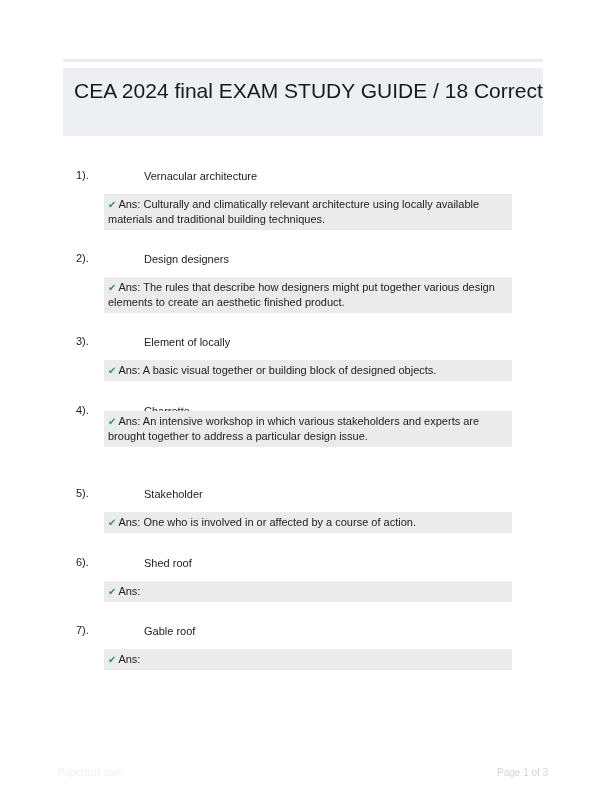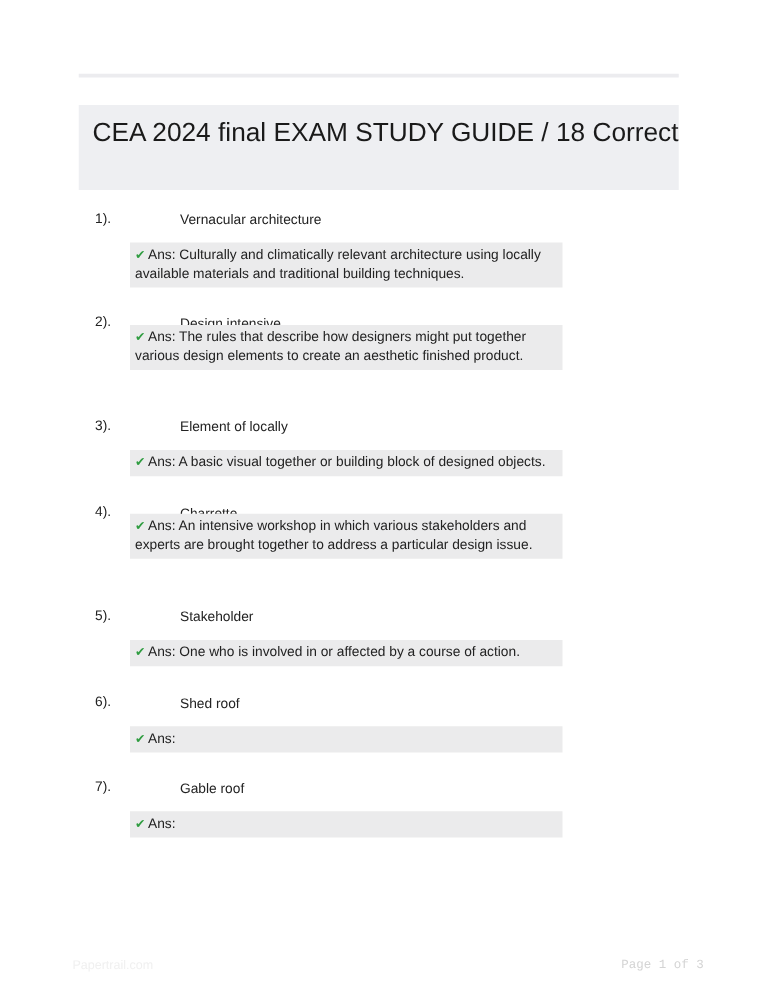"CEA 2024 final EXAM STUDY" .title-box { top: 84px -> 68px }
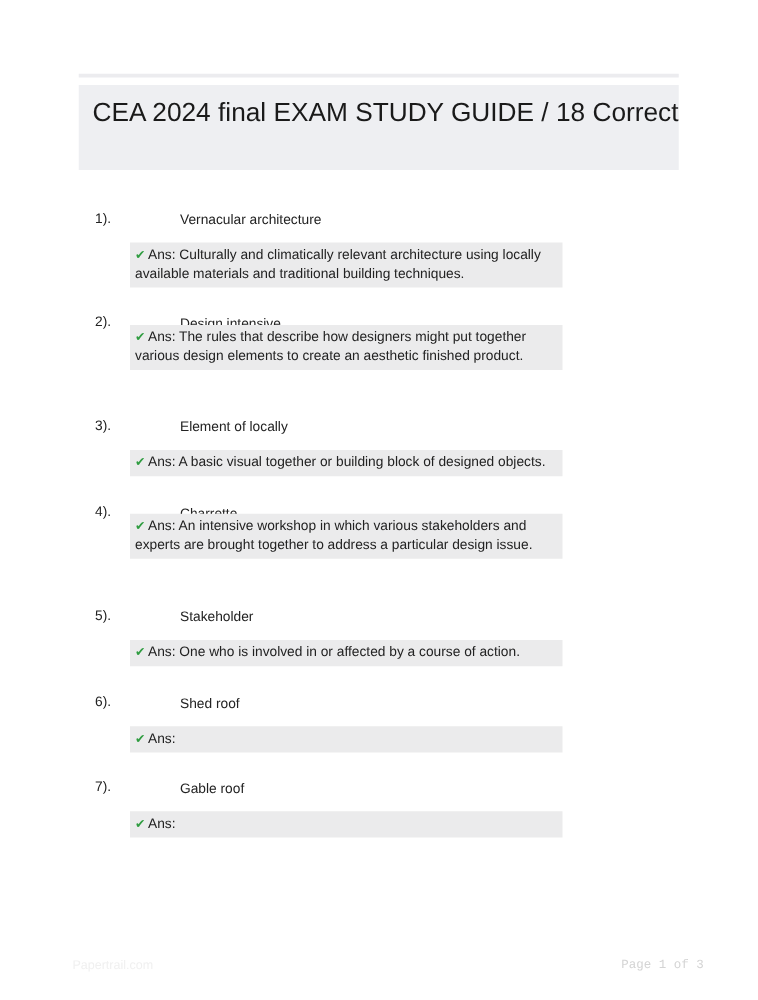"✔ Ans: Culturally and climatically" .ans { width: 346px -> 408px }
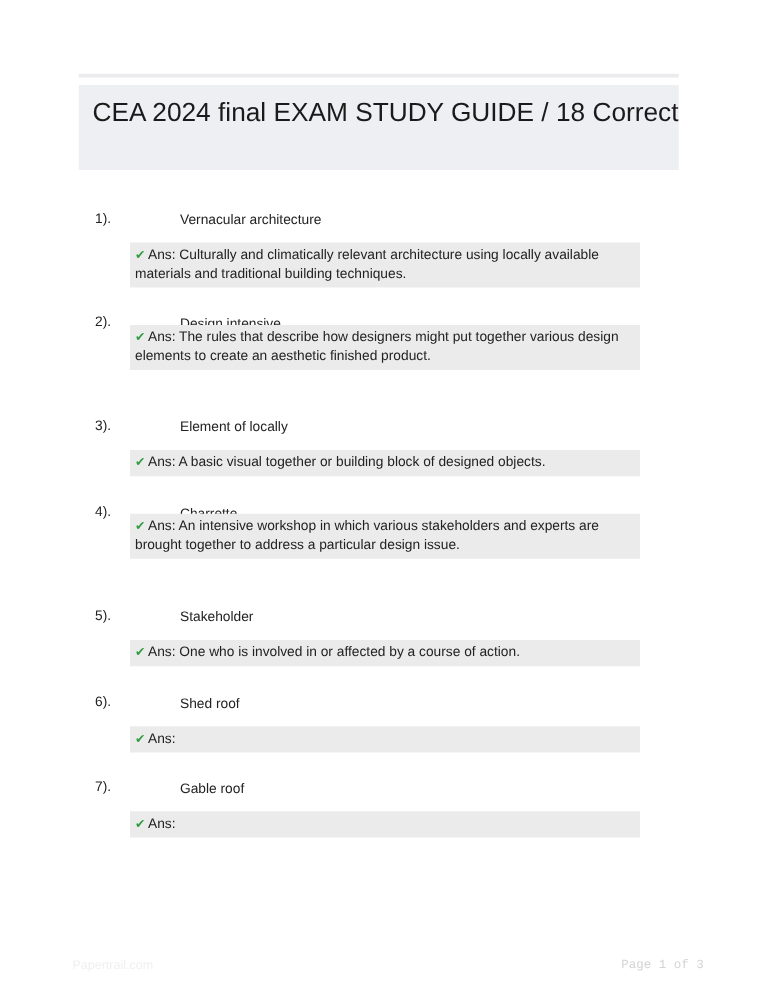"Design intensive" span.q-text { text: intensive -> designers }
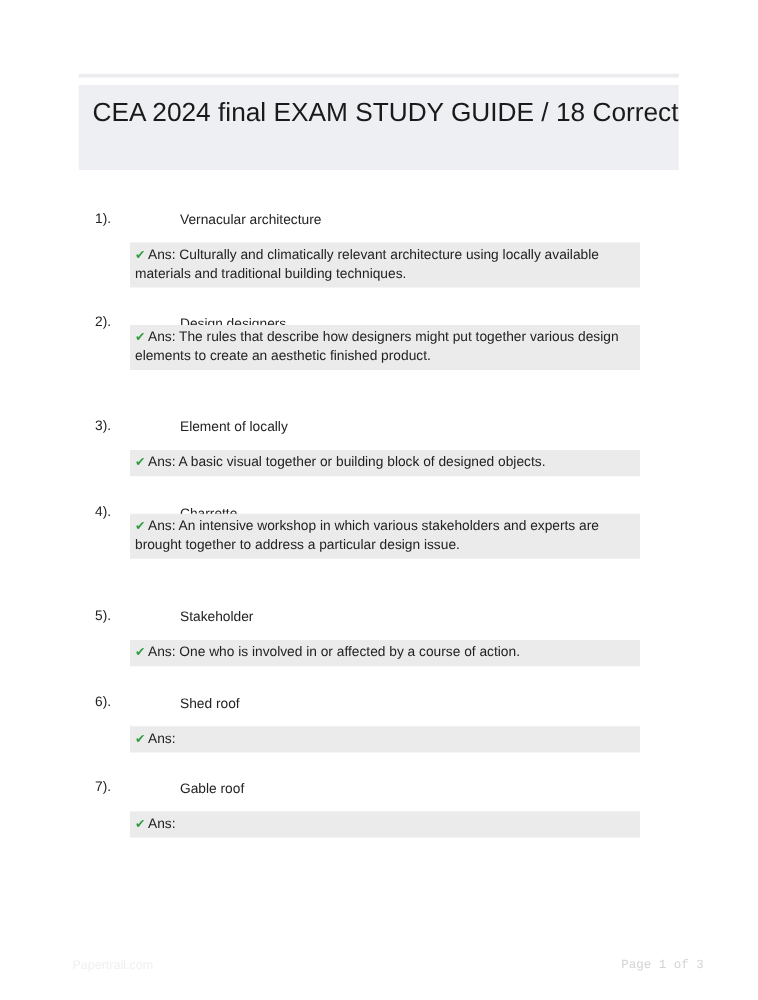"✔ Ans: The rules that" div.ans { top: 8px -> 25px }
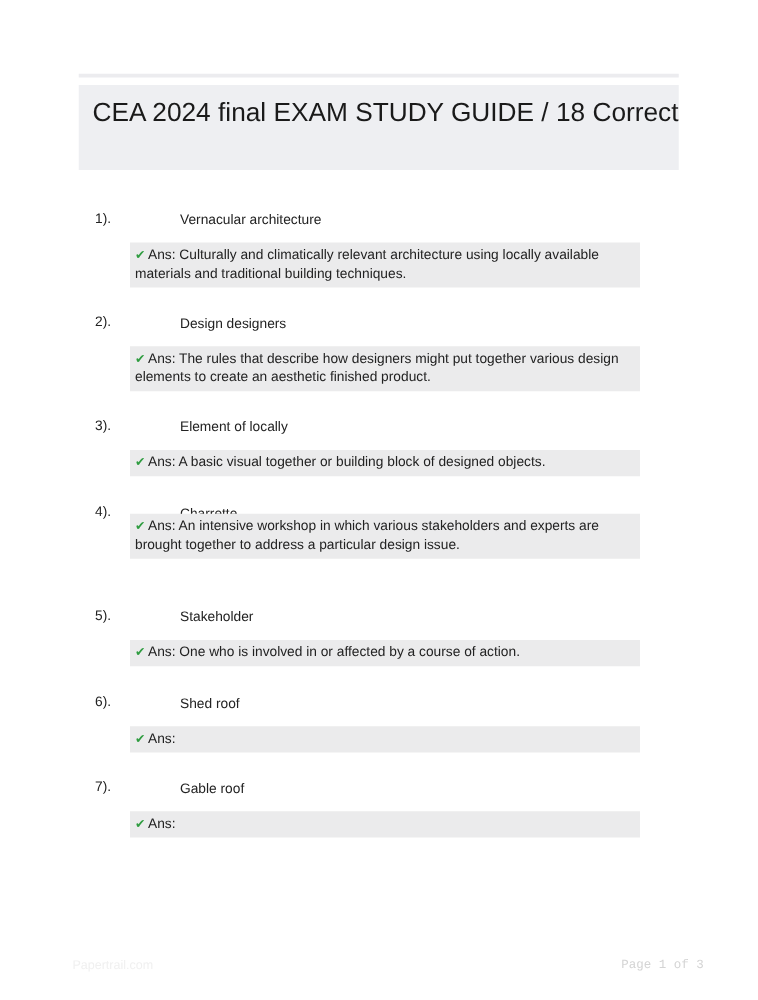"Page 1 of 3" .footer-right { font-family: Liberation Mono, monospace -> Liberation Sans, sans-serif }
